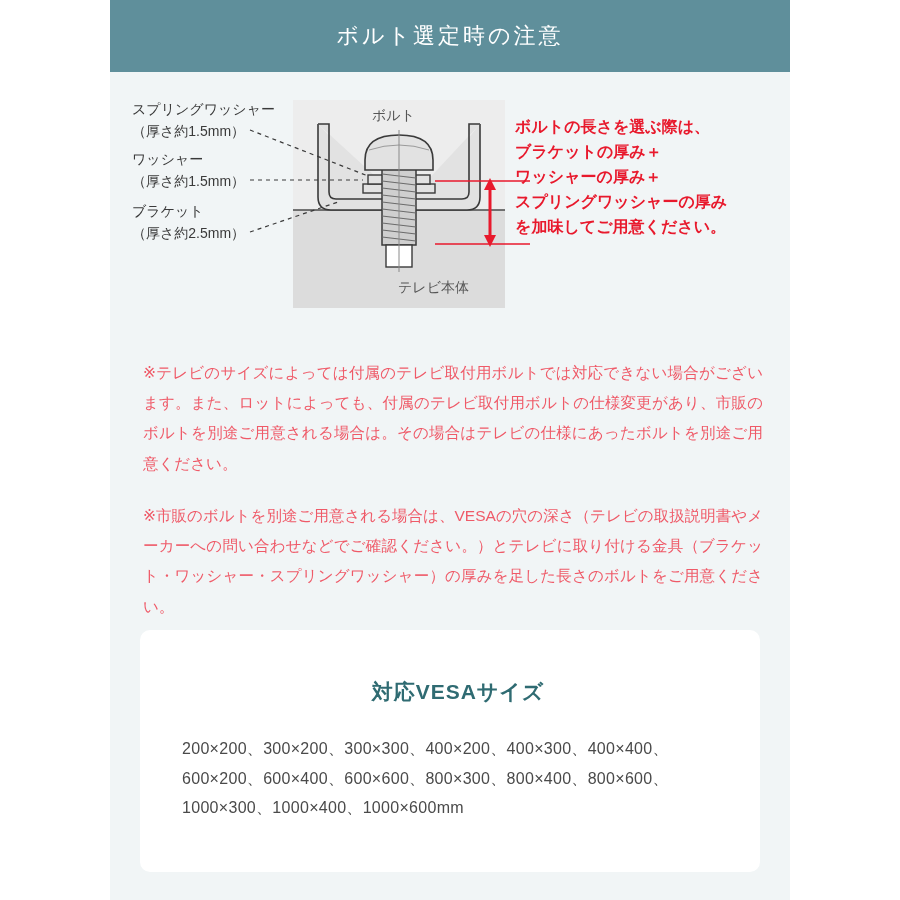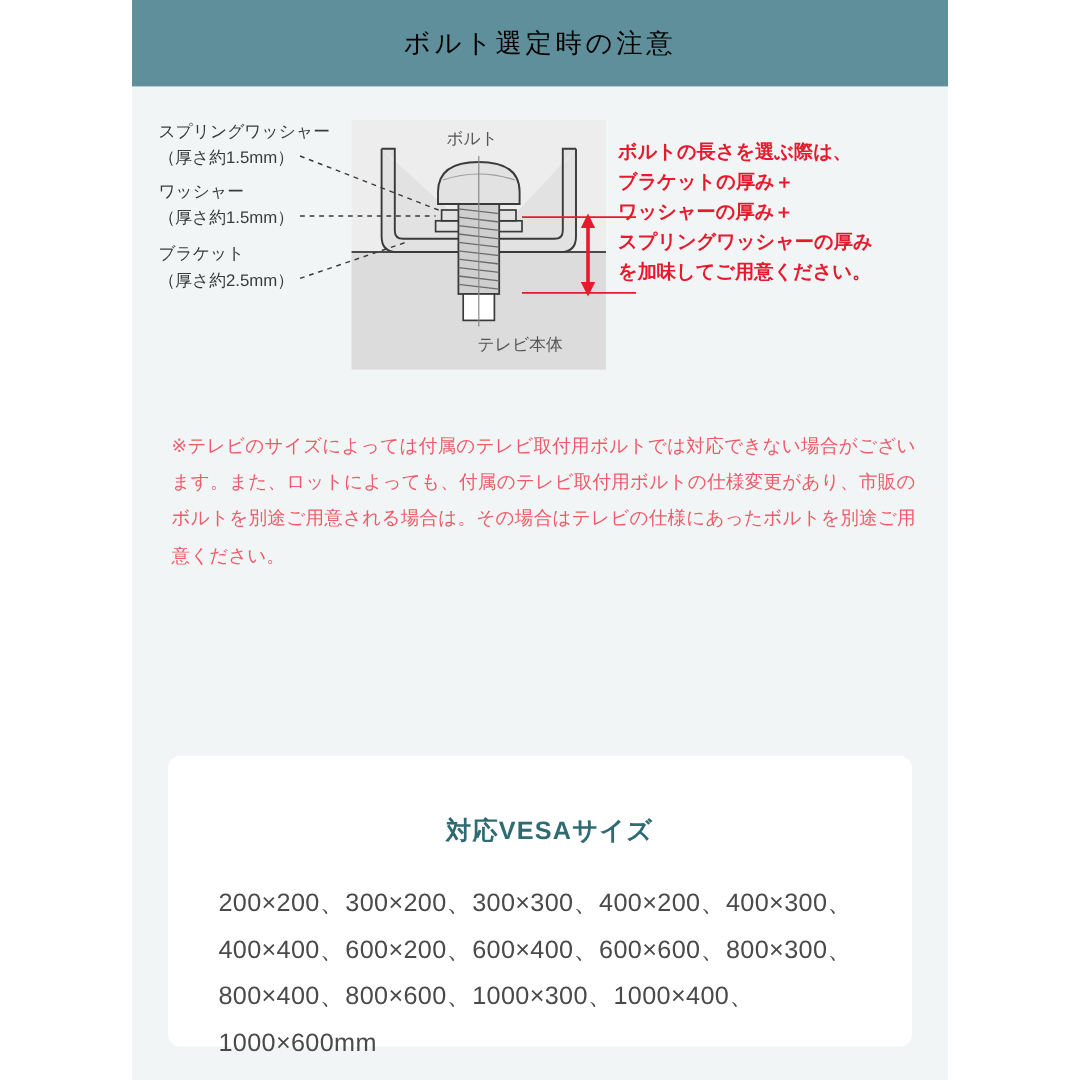"ボルト選定時の注意" .header-title { color: #000000 -> #ffffff }
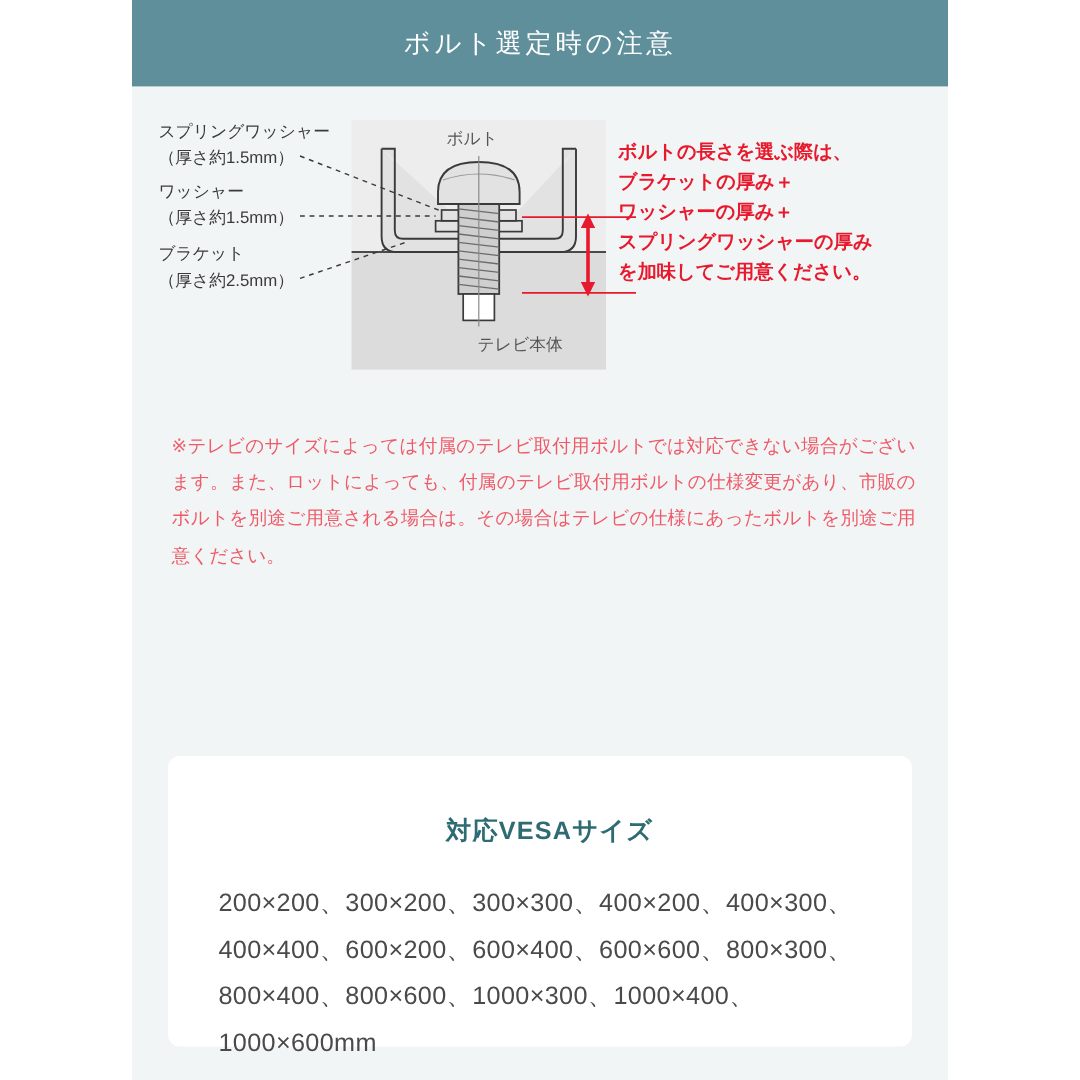"※市販のボルトを別途ご用意される場合は、VESAの穴の深さ（テレビの取扱説明書や" p.note { html: none -> <p>※市販のボルトを別途ご用意される場合は、VESAの穴の深さ（テレビの取扱説明書やメーカーへの問い合わせなどでご確認ください。）とテレビに取り付ける金具（ブラケット・ワッシャー・スプリングワッシャー）の厚みを足した長さのボルトをご用意ください。</p> }
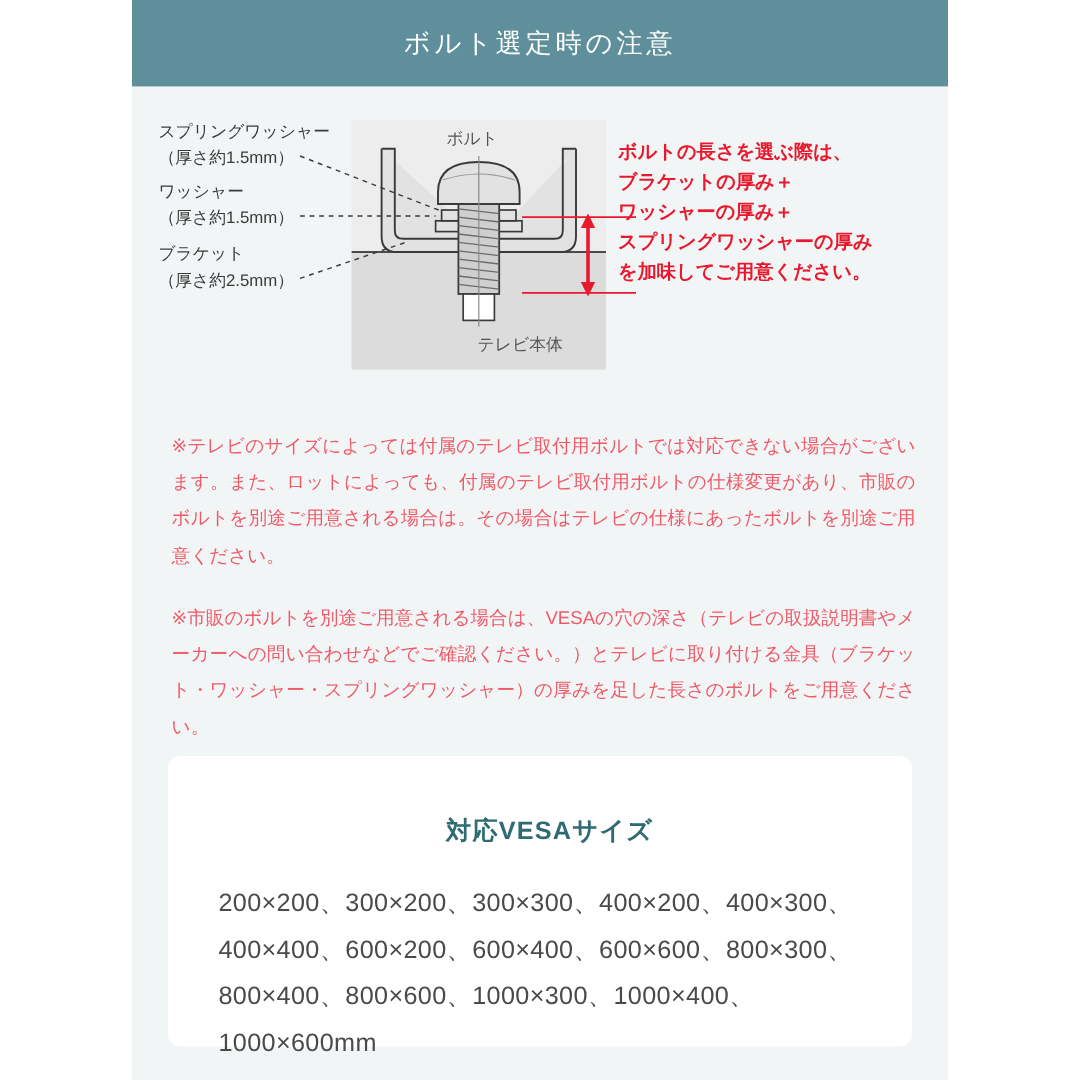"200×200、300×200、300×300、400×200、400×300、" .vesa-list { font-size: 21px -> 16px }
